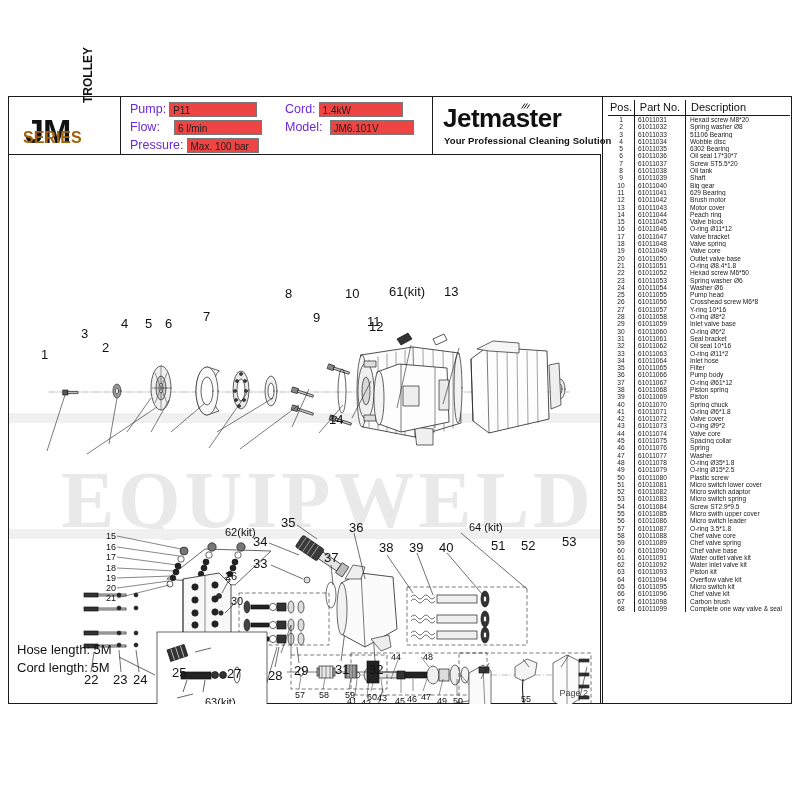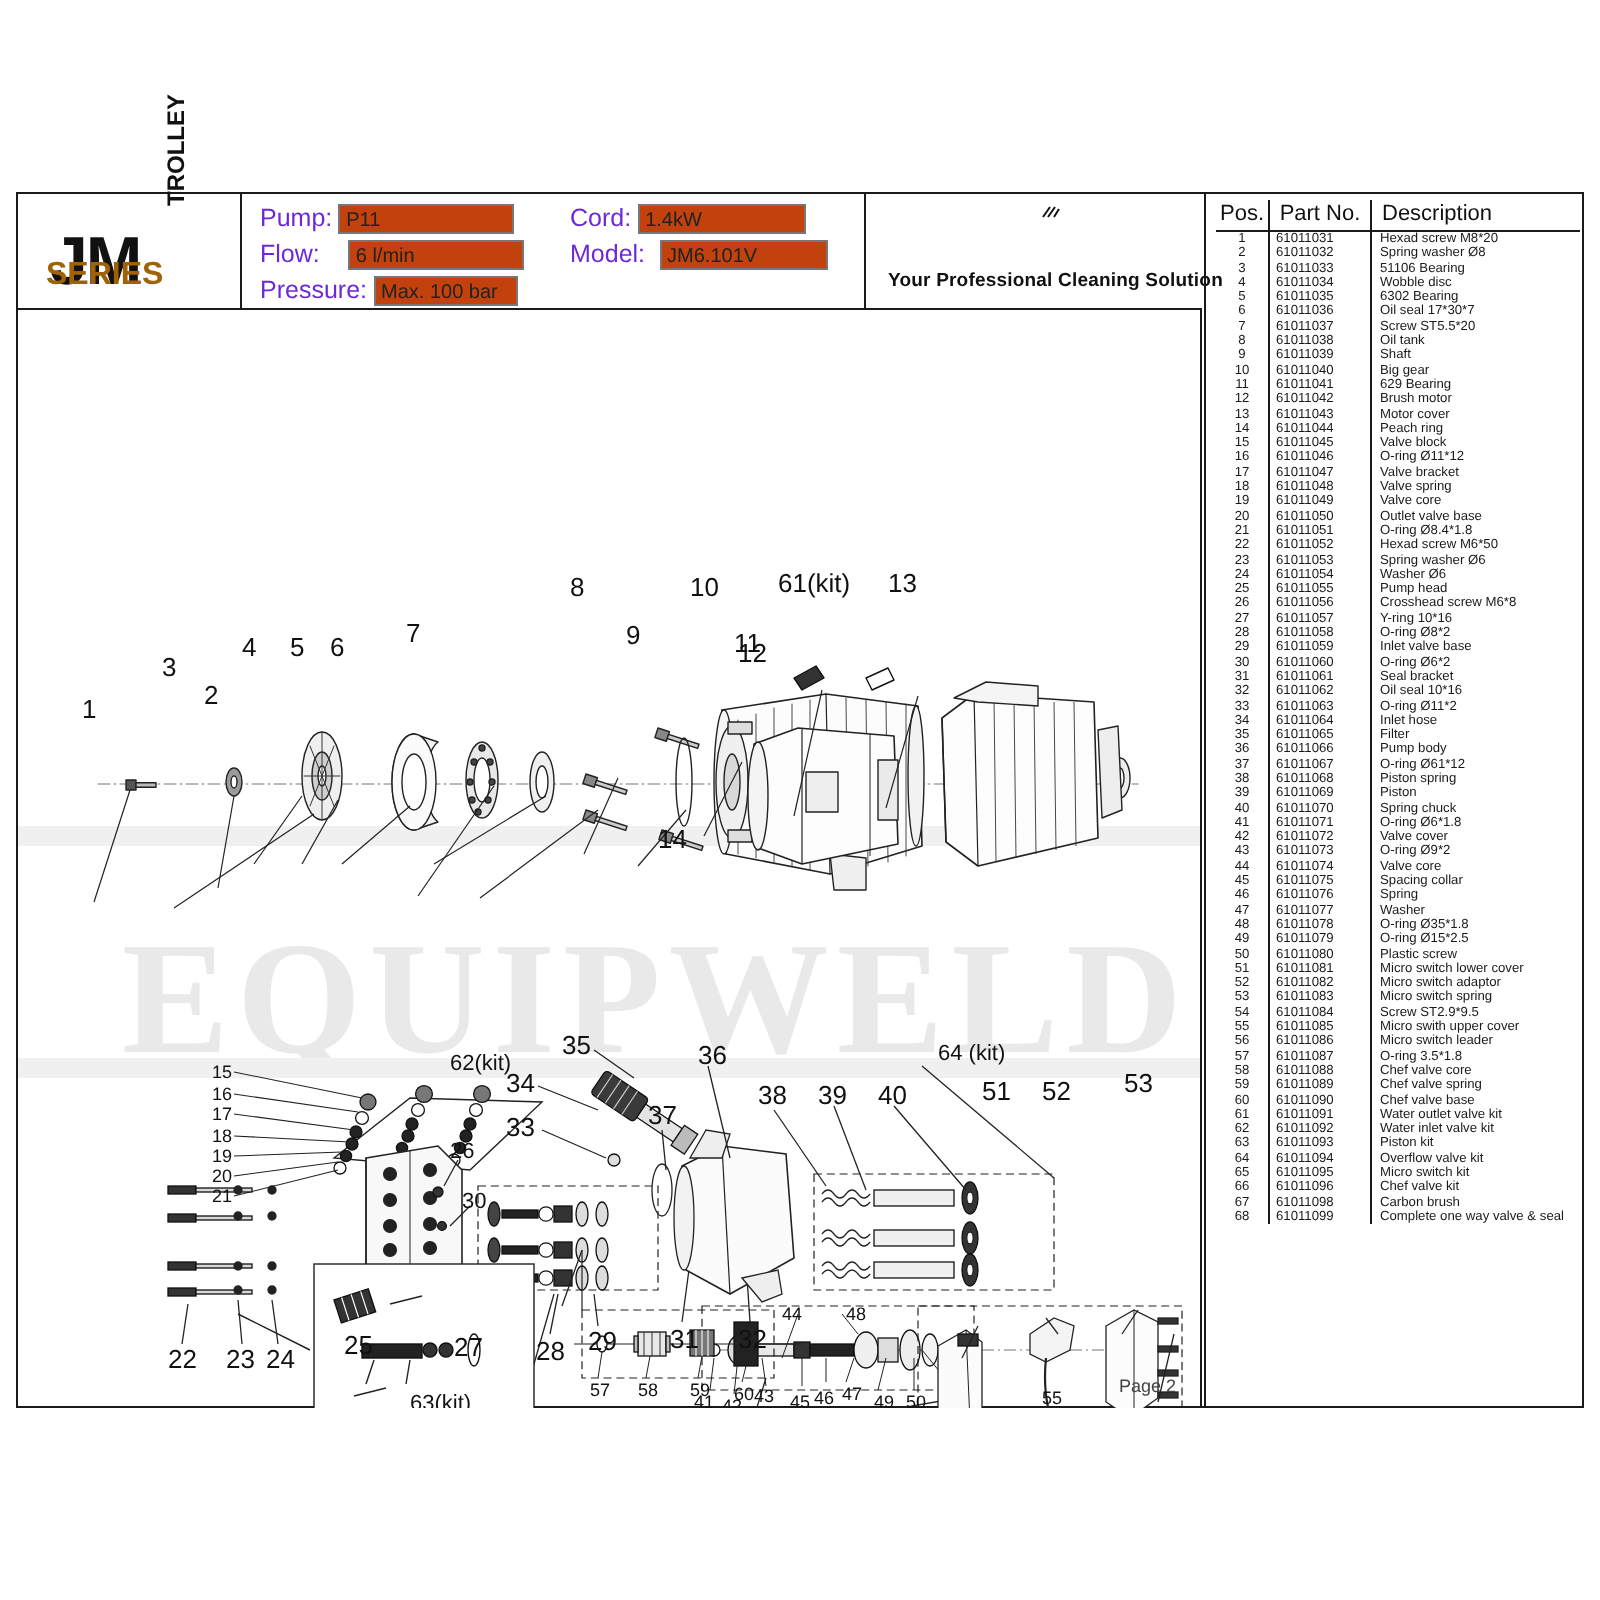"P11" .spec-box { background: #c2410c -> #ef4444 }
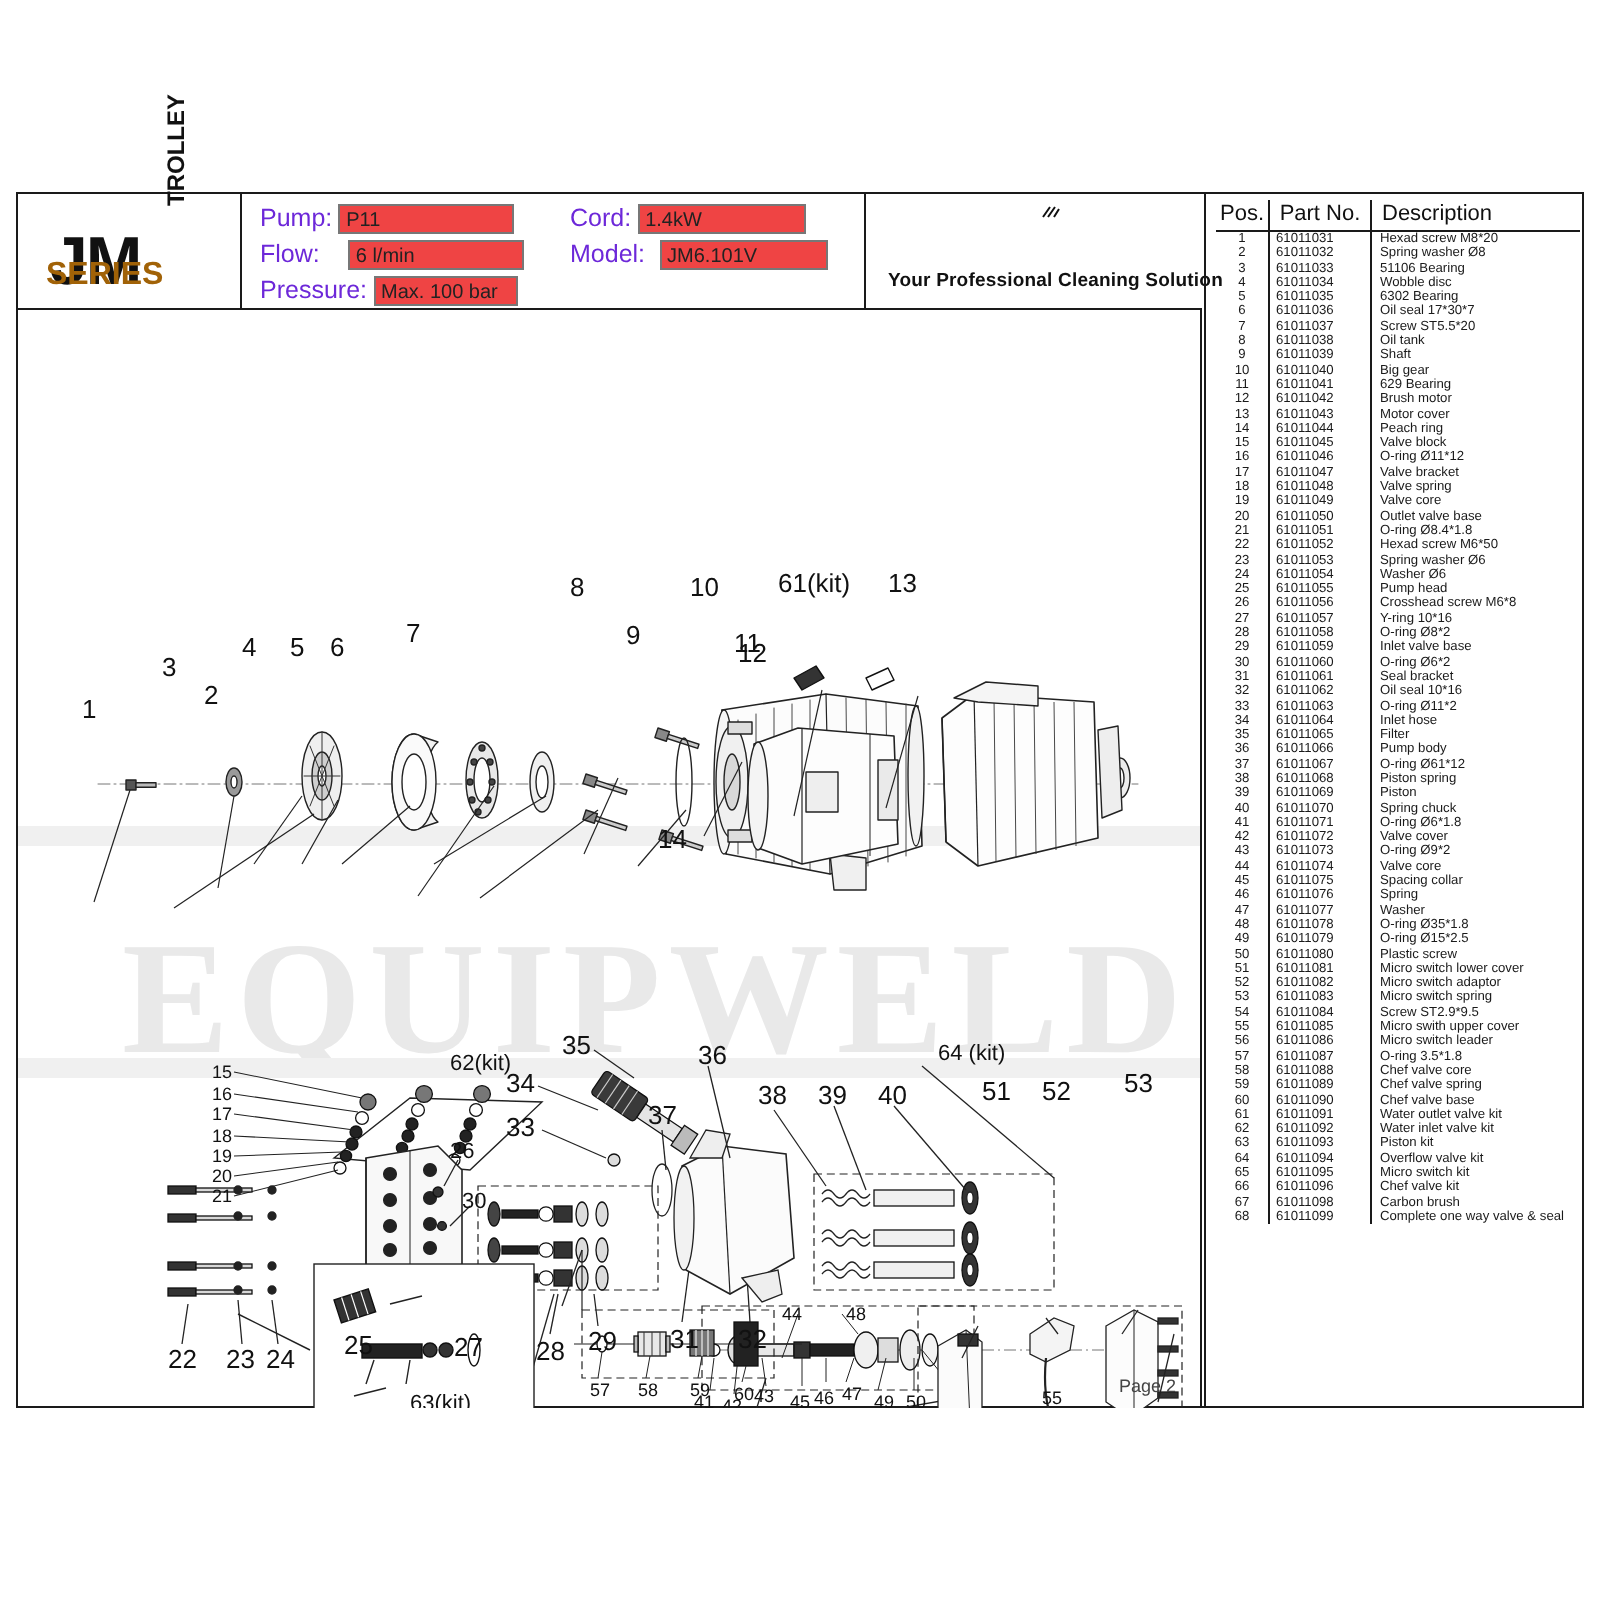"Jetmaster" div.brand-name { html: none -> <div>Jetmaster</div> }
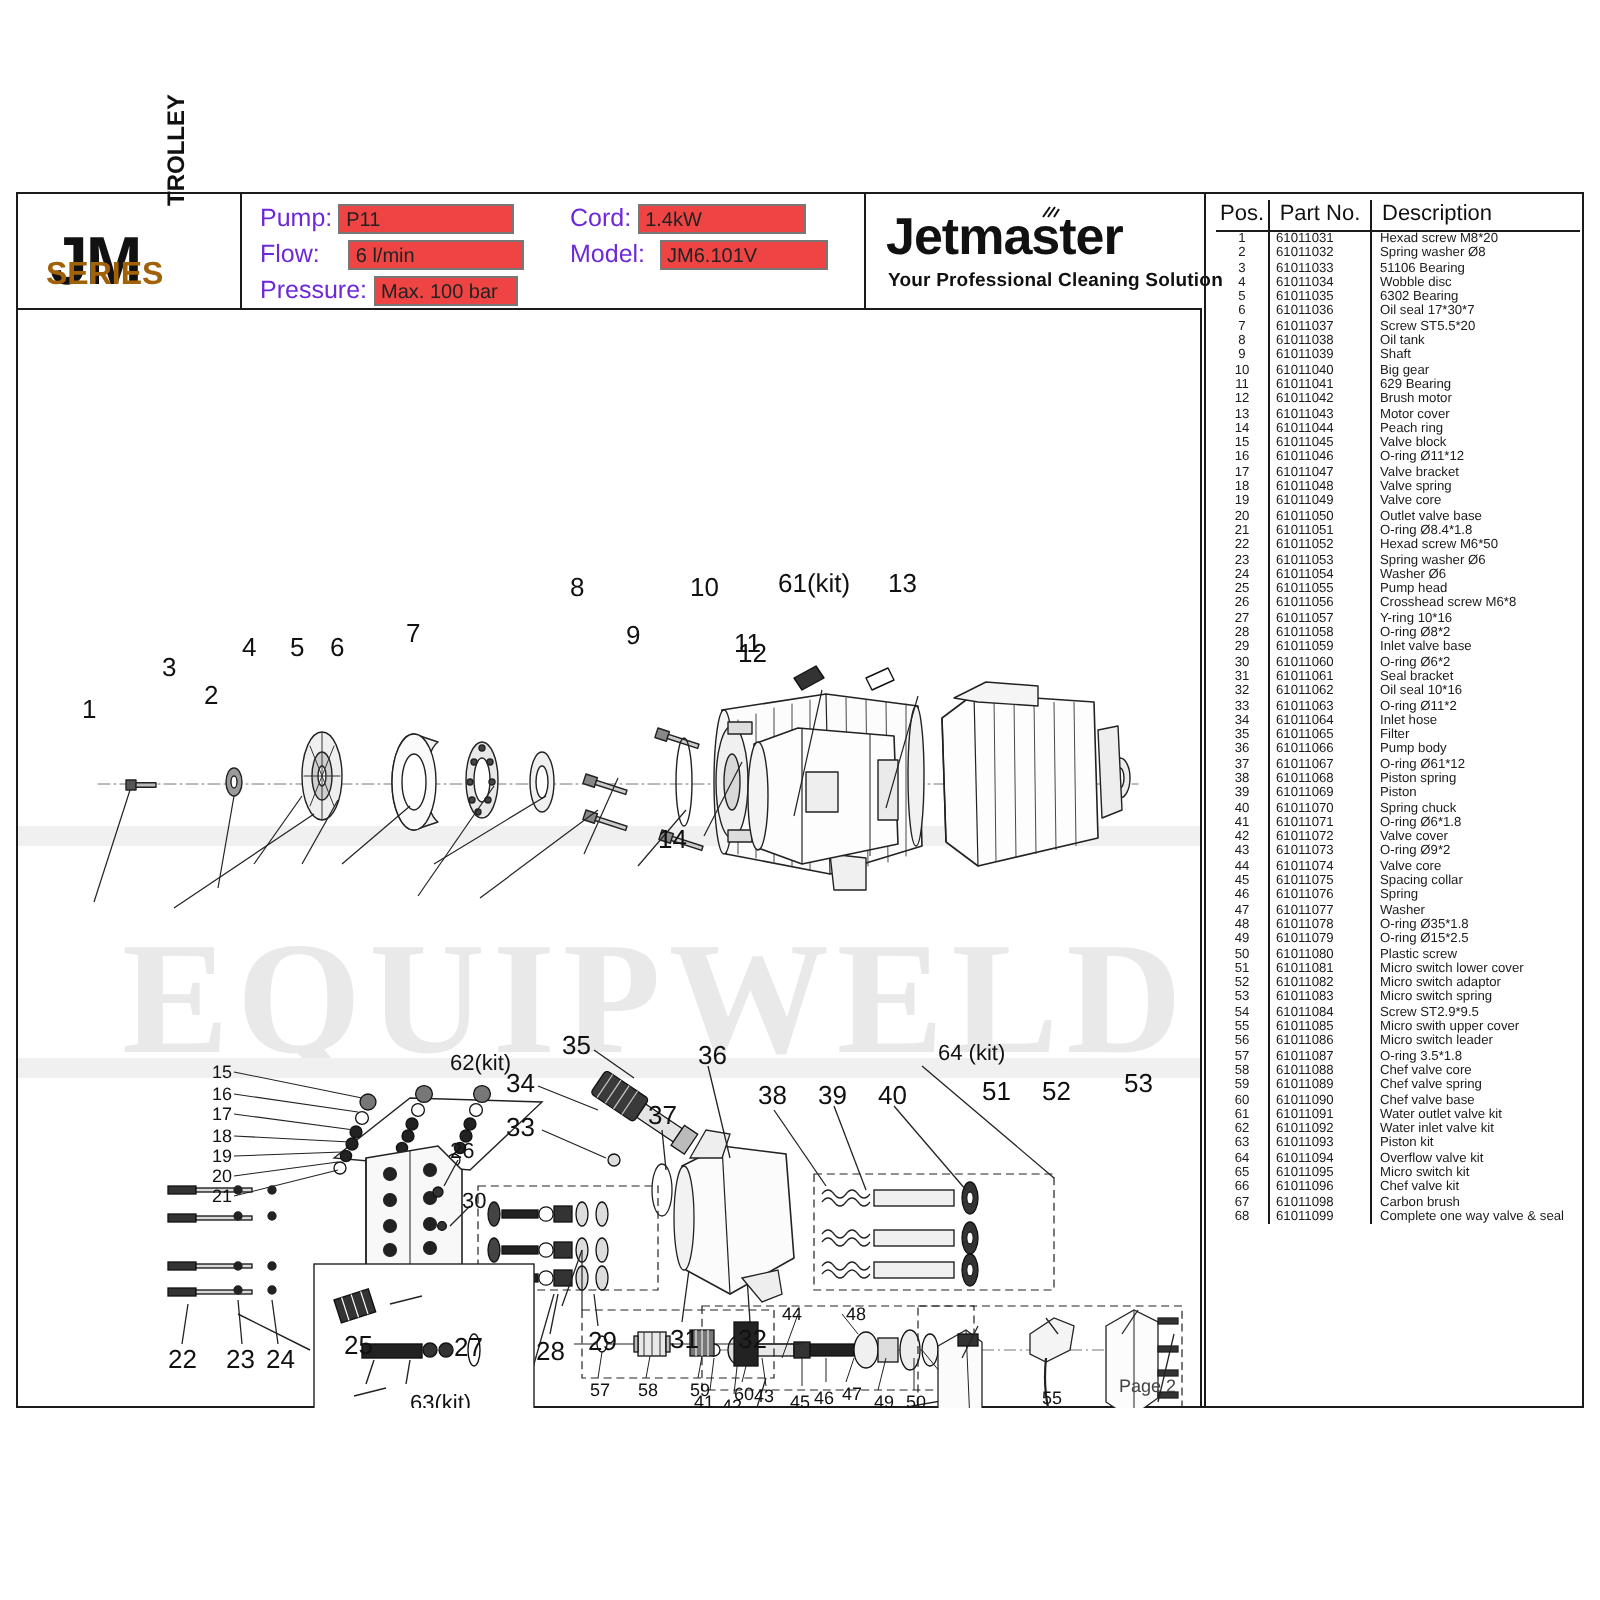"Hose length: 5M" div.notes { html: none -> <div> <div>Hose length: 5M</div> <div>Cord length: 5M</div> </div> }
